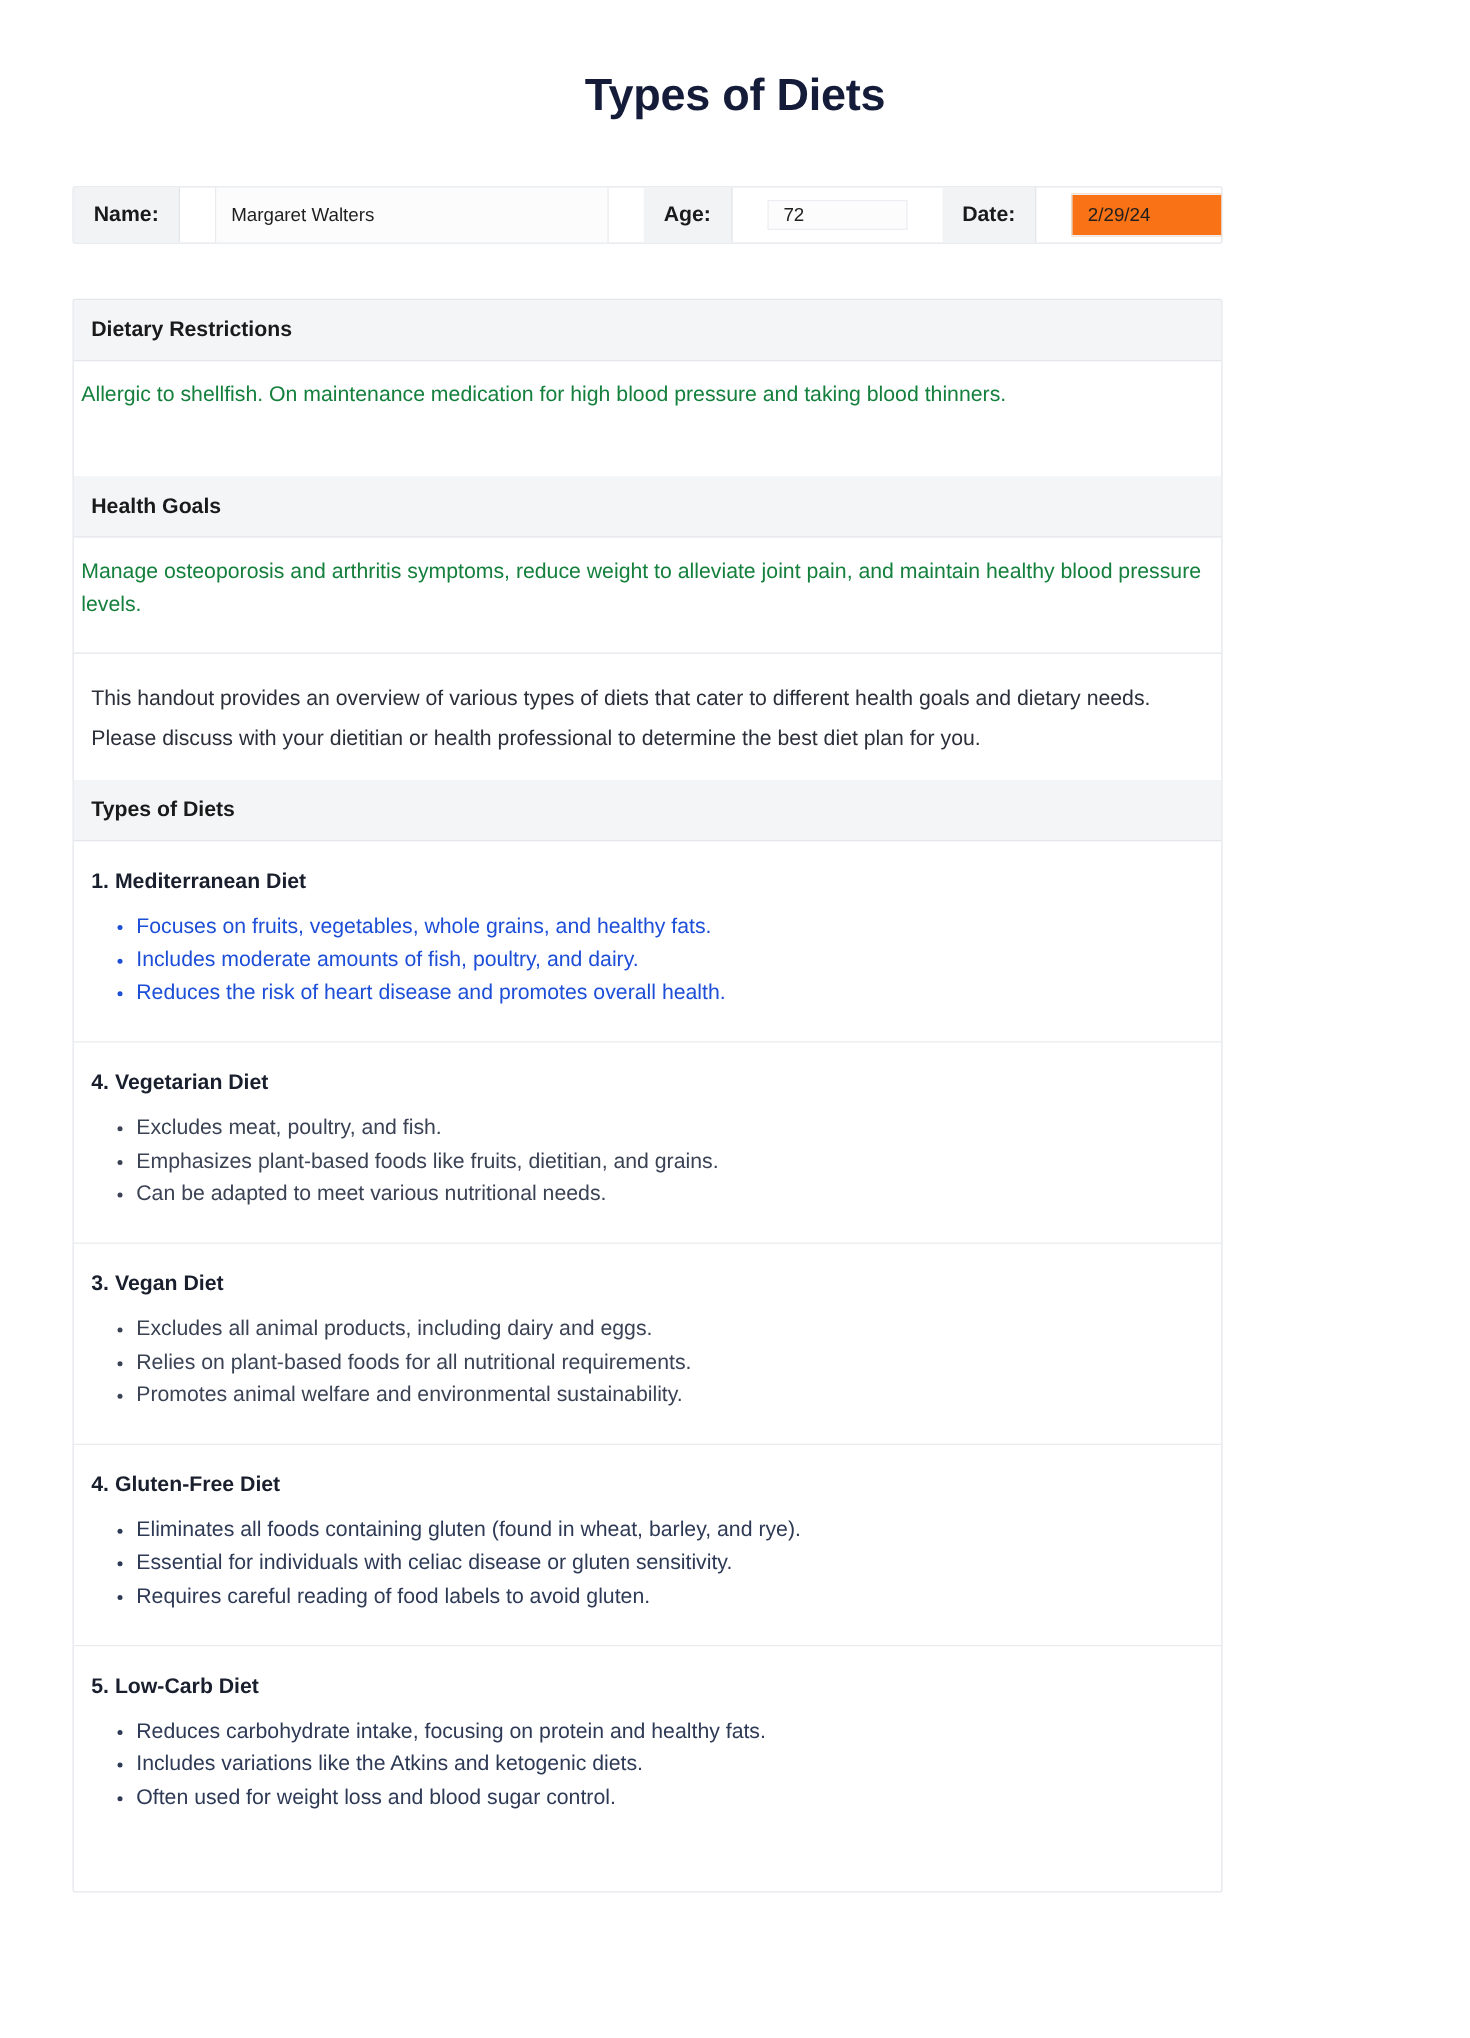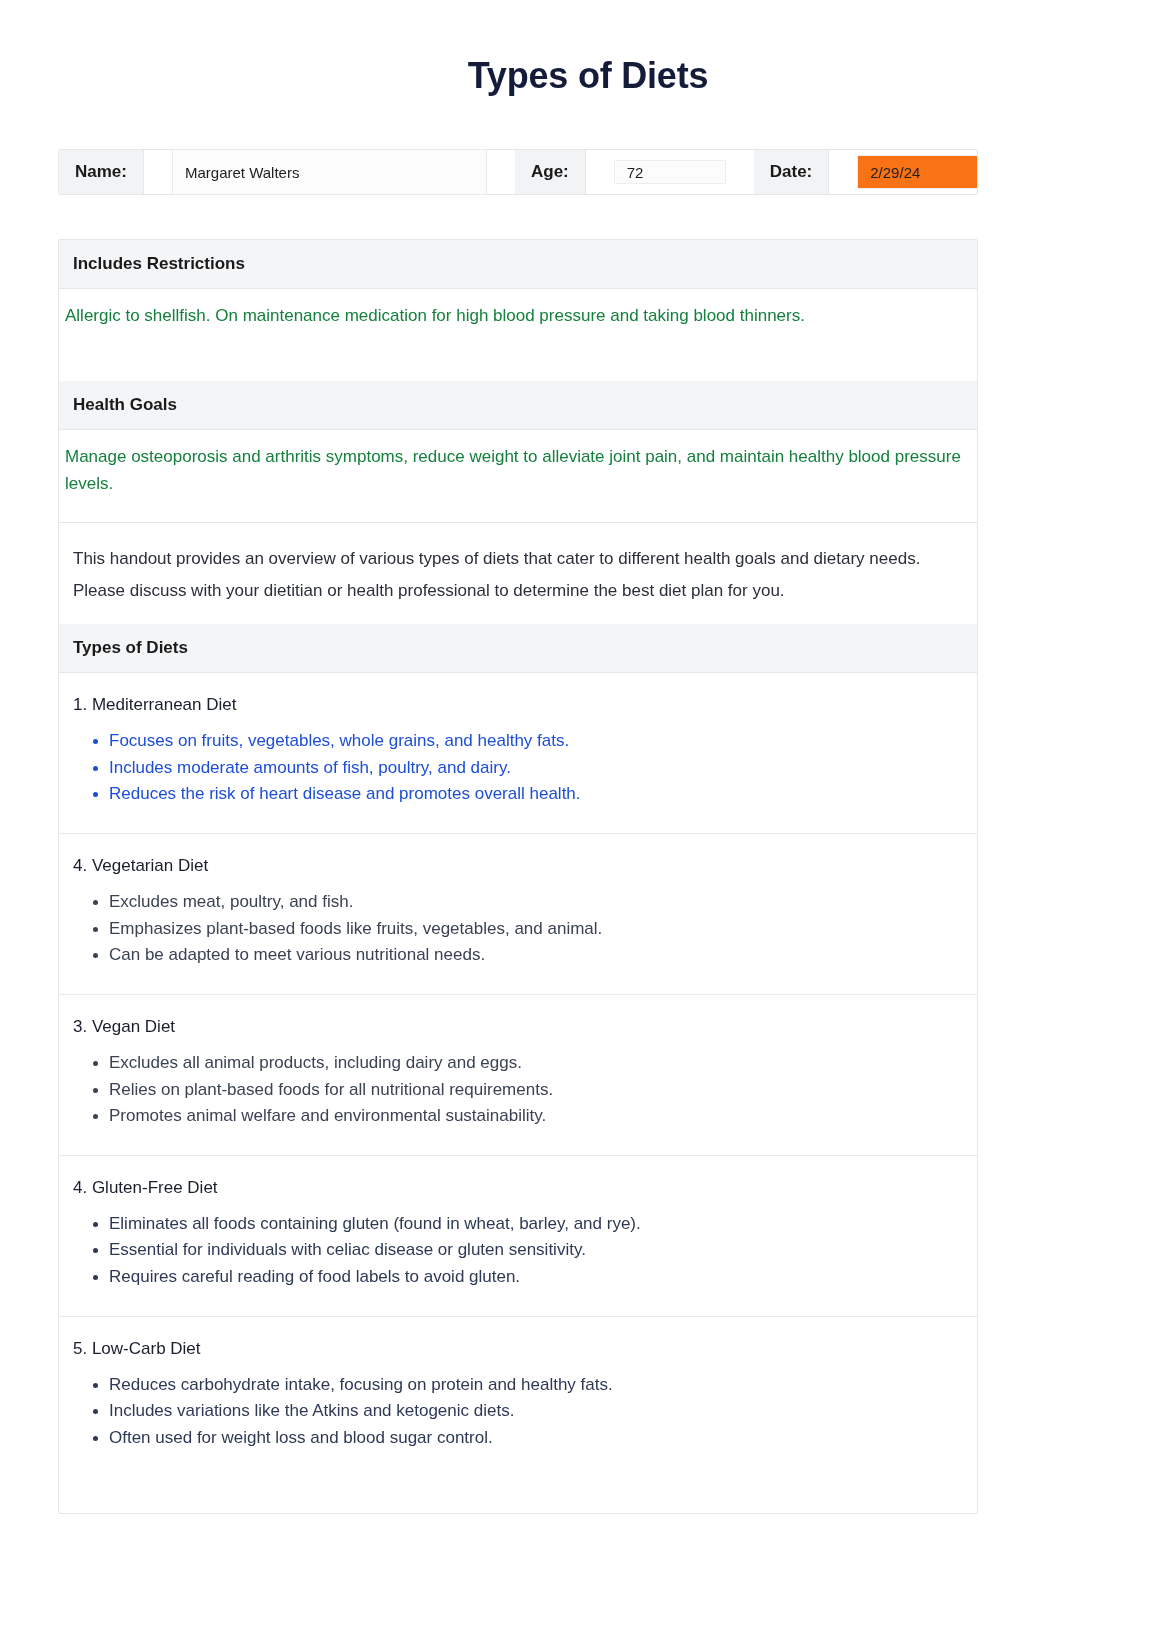"Includes Restrictions" div.section-header { text: Includes -> Dietary }
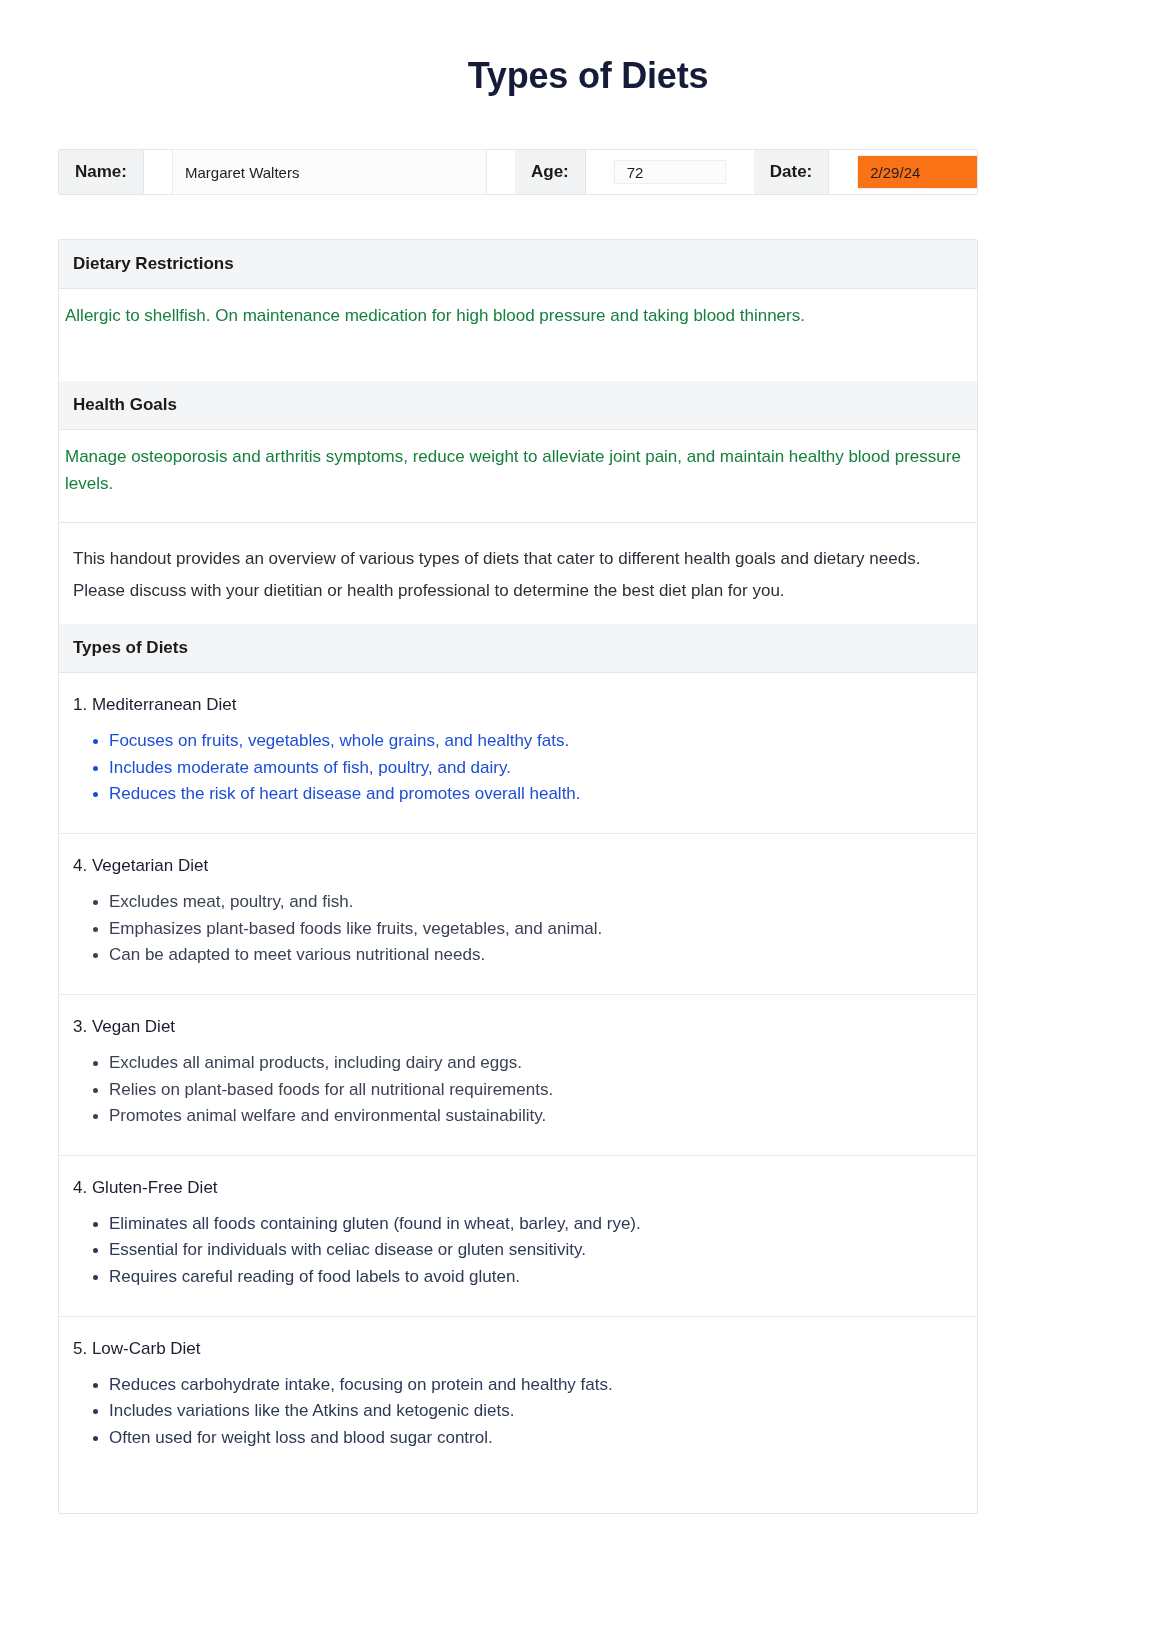"1. Mediterranean Diet" .diet-heading { font-weight: normal -> bold }
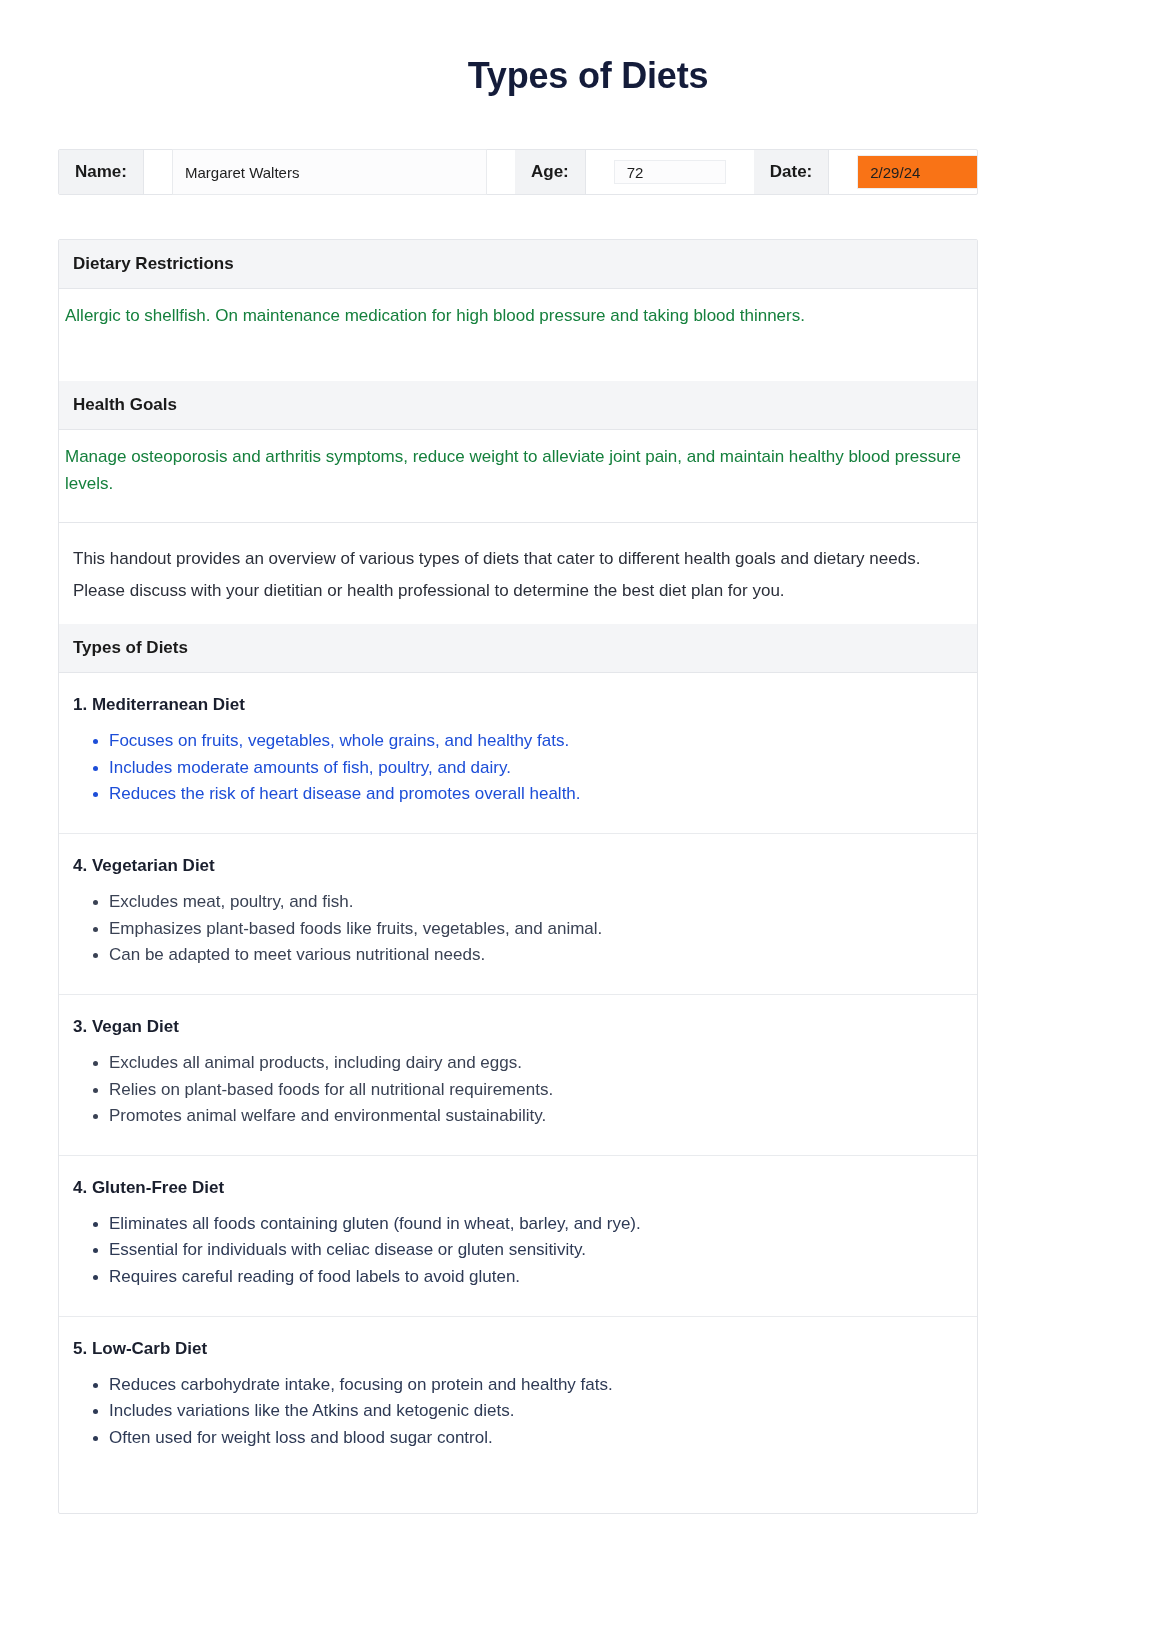"Emphasizes plant-based foods like" li { text: vegetables, and animal -> dietitian, and grains }
